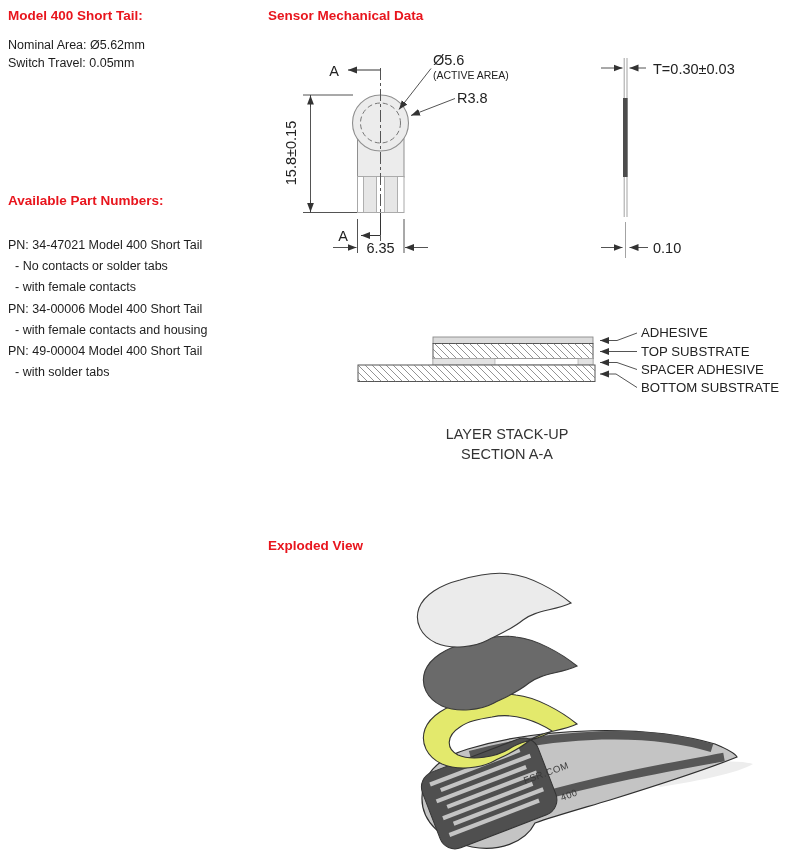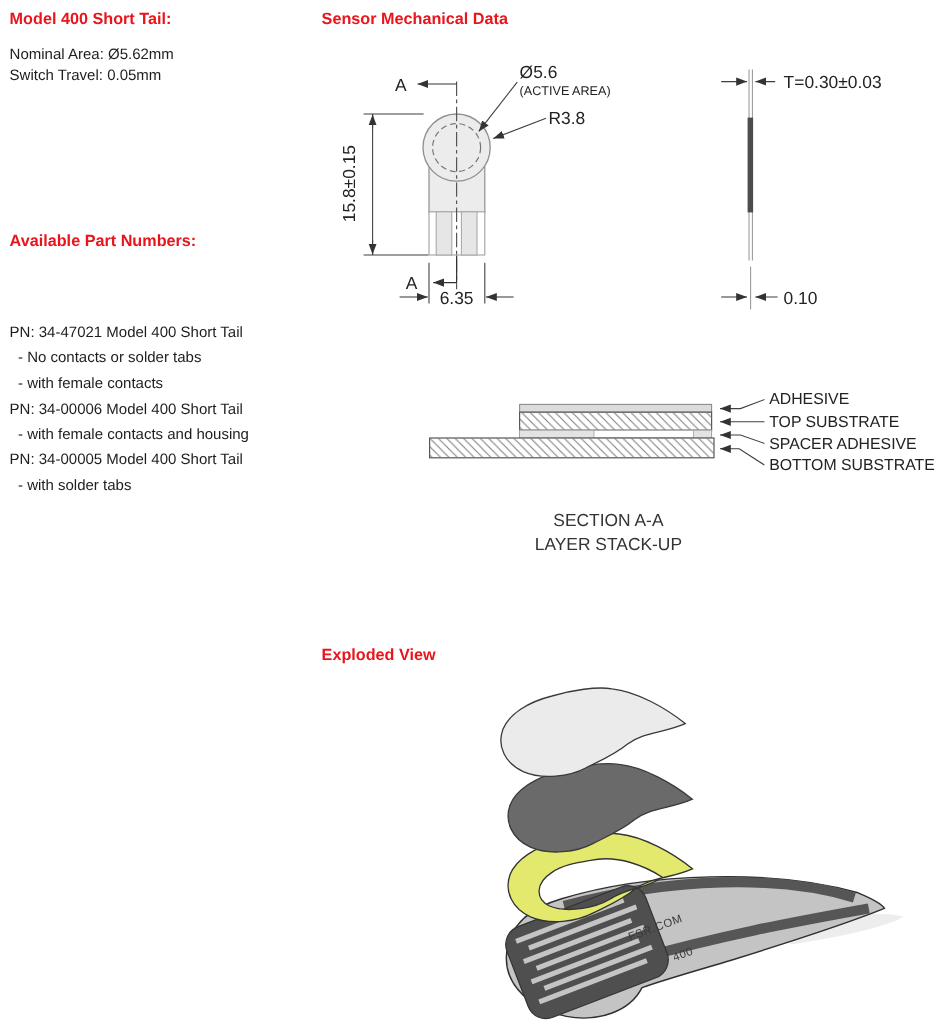"PN: 34-47021 Model 400 Short" div.abs { margin-top: 32px -> none }
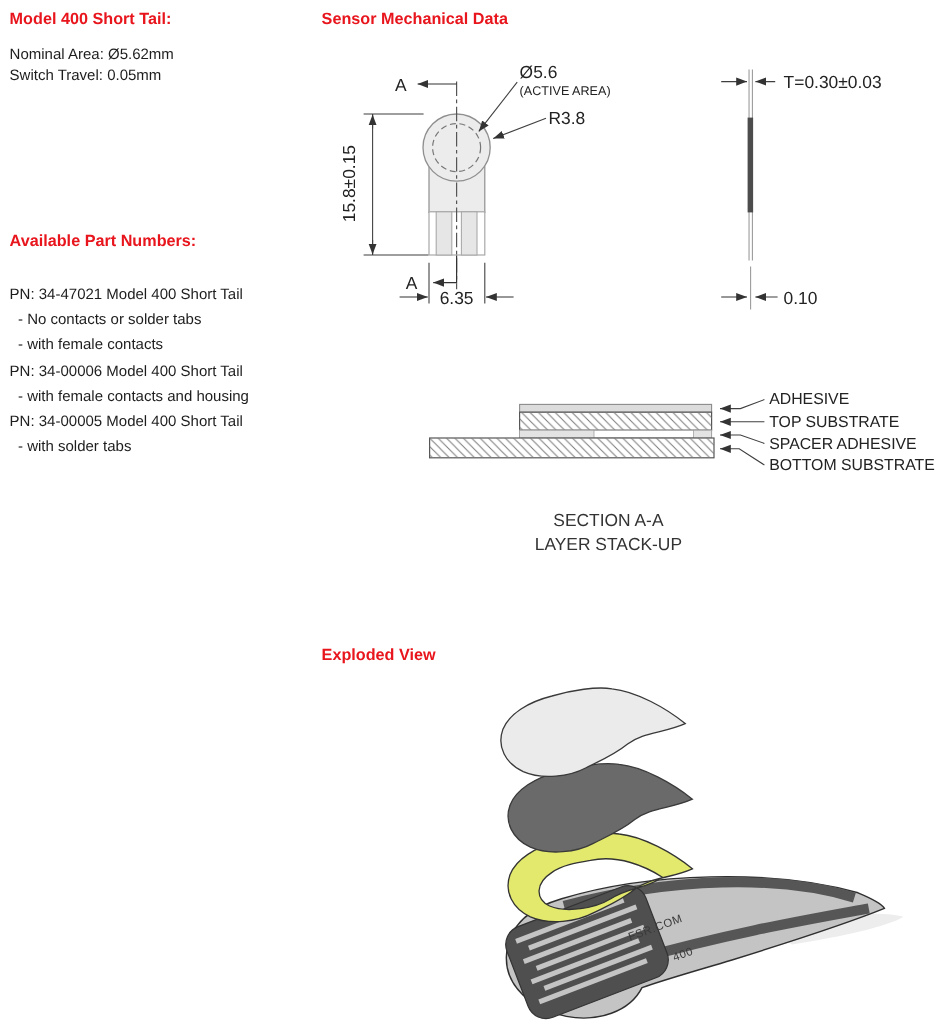"PN: 34-00005 Model 400 Short" div { text: 34-00005 -> 49-00004 }
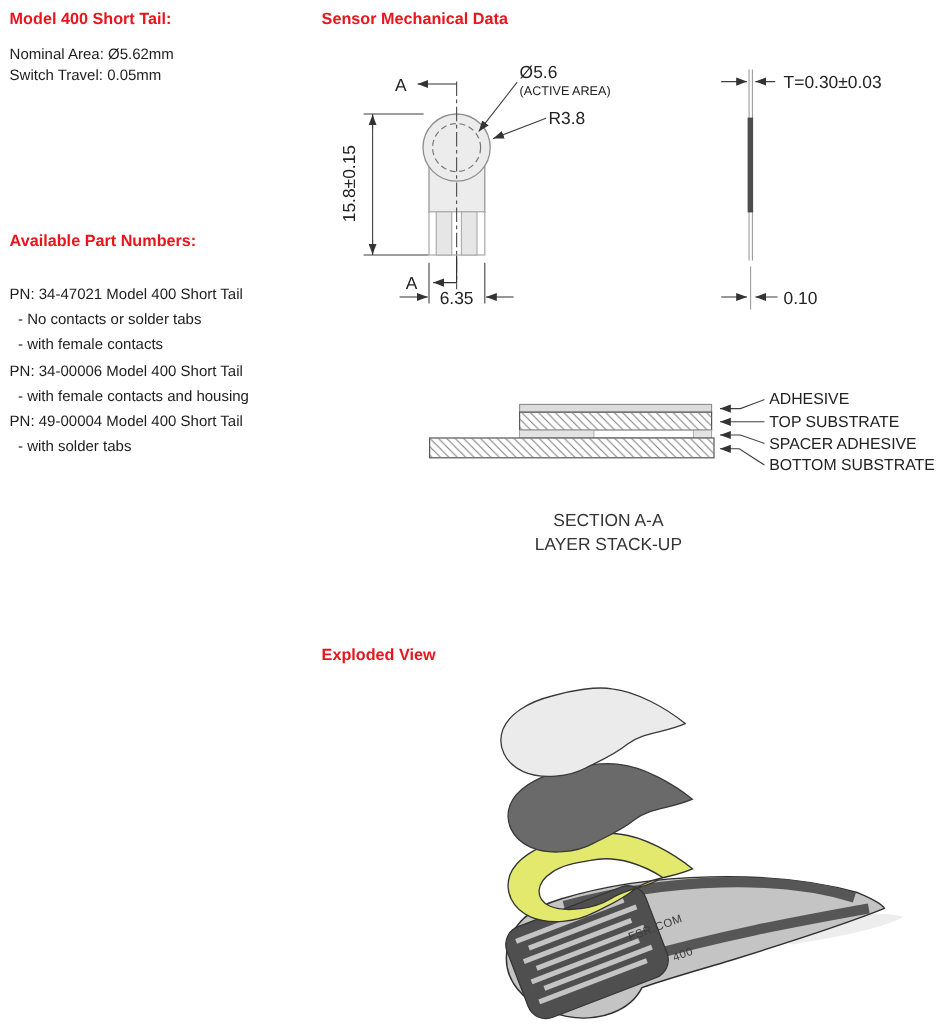"SECTION A-A" div { order: before "LAYER STACK-UP" -> after "LAYER STACK-UP" }
